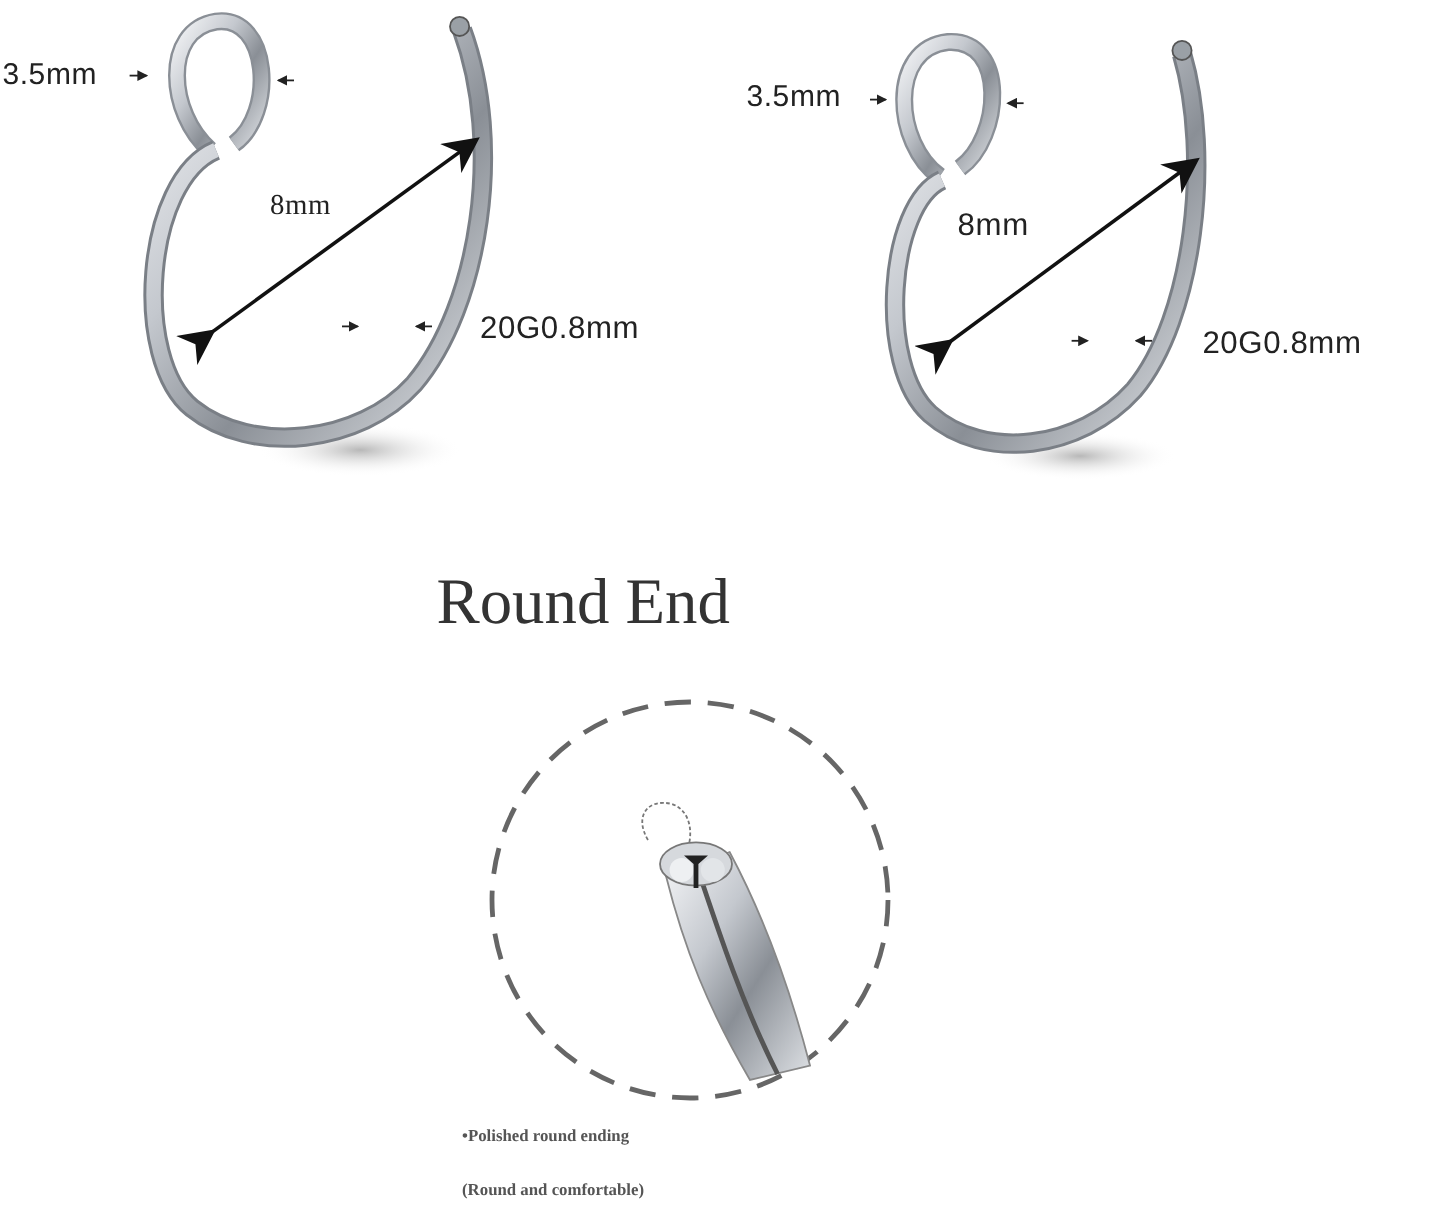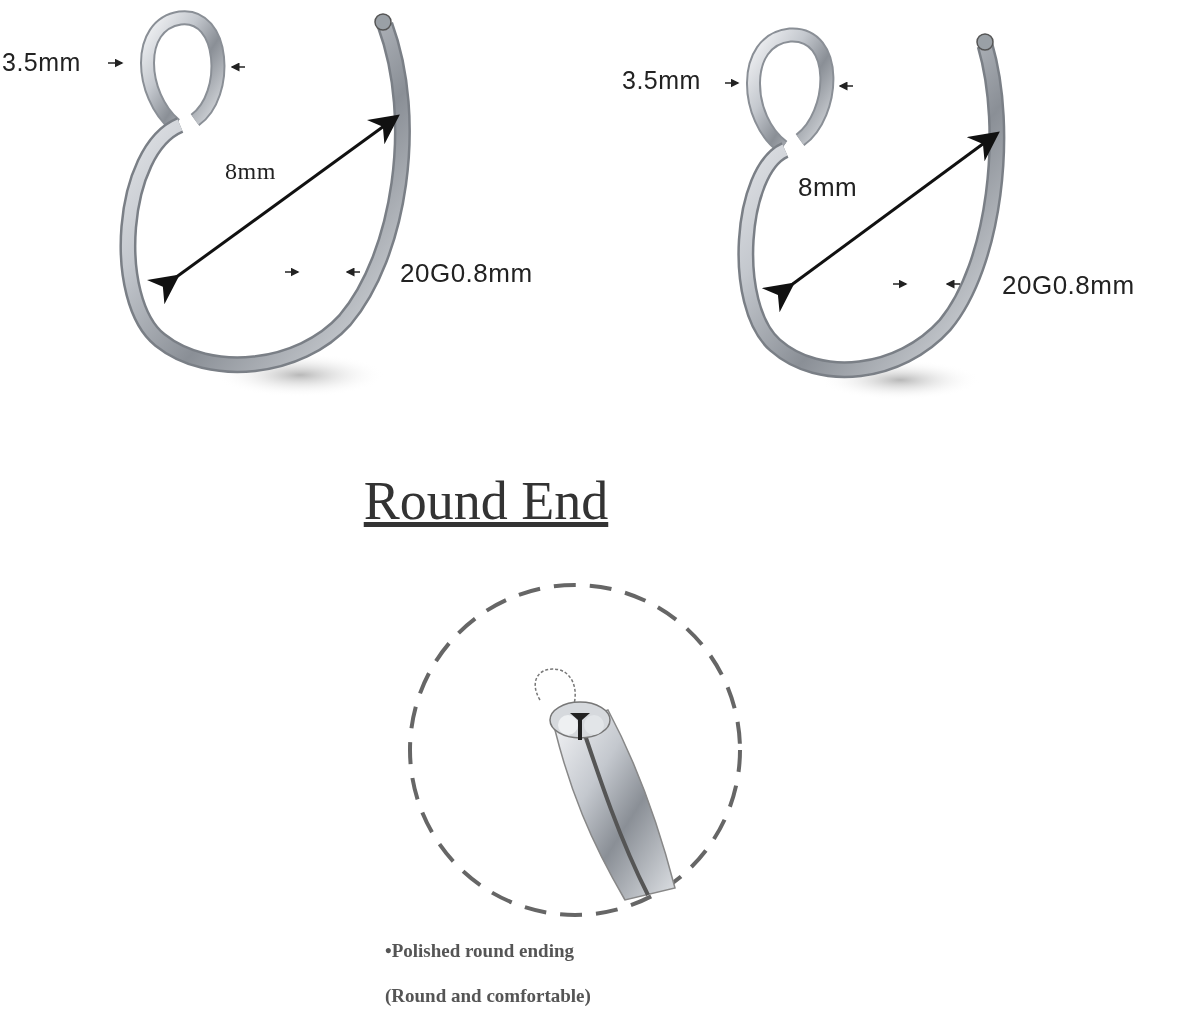"Round End" .title { text-decoration: underline -> none }
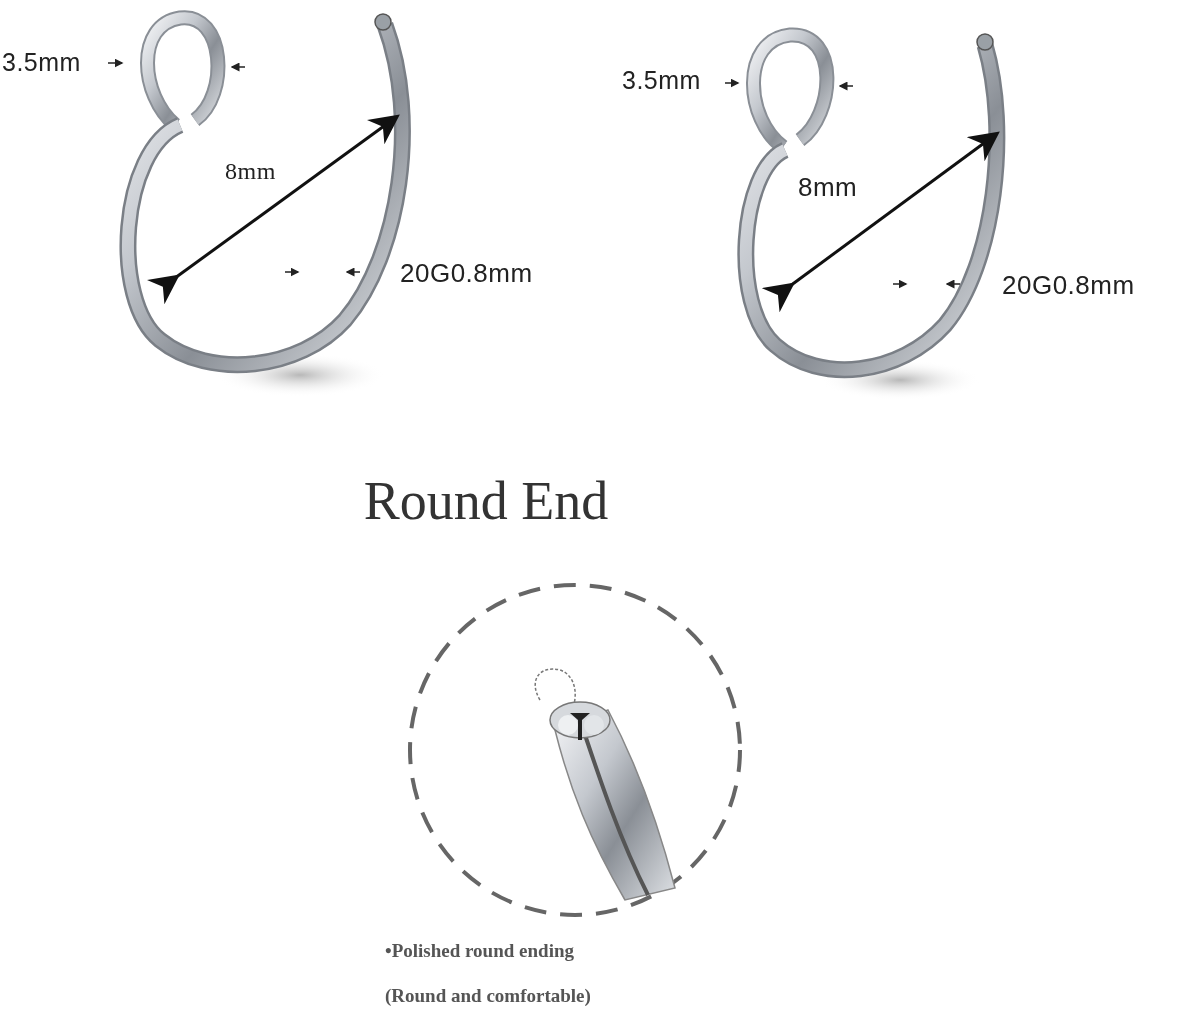"•Polished round ending" .caption { font-size: 19px -> 14px }
